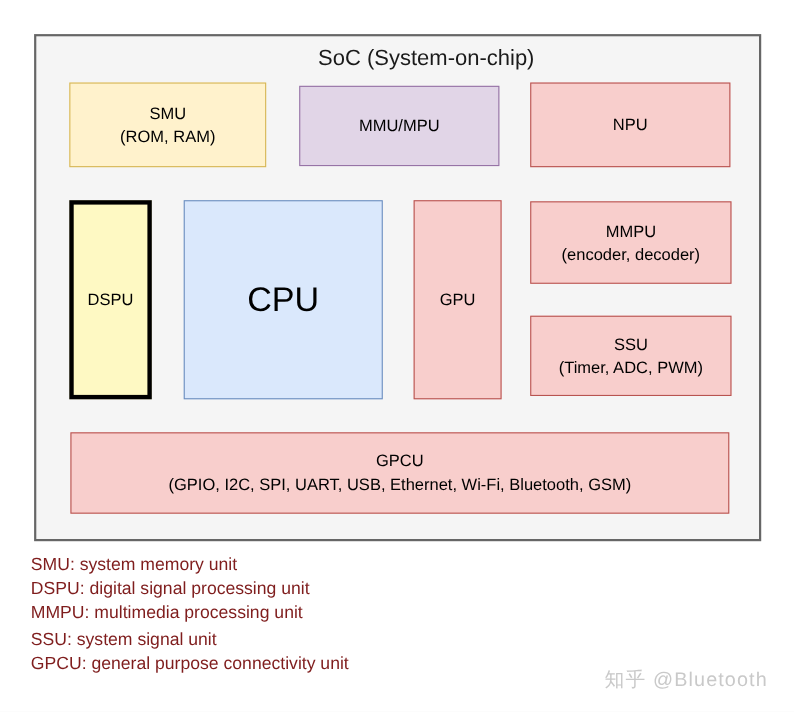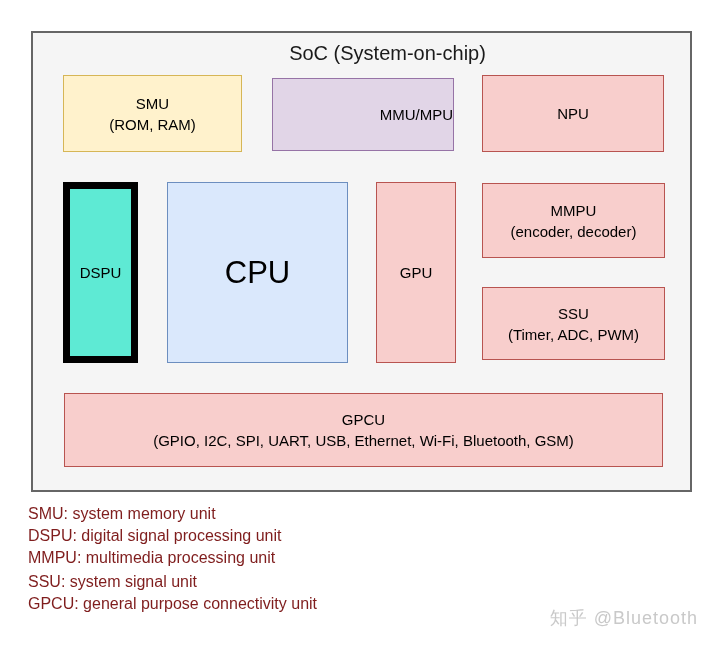"MMU/MPU" .purple { align-items: flex-end -> none }
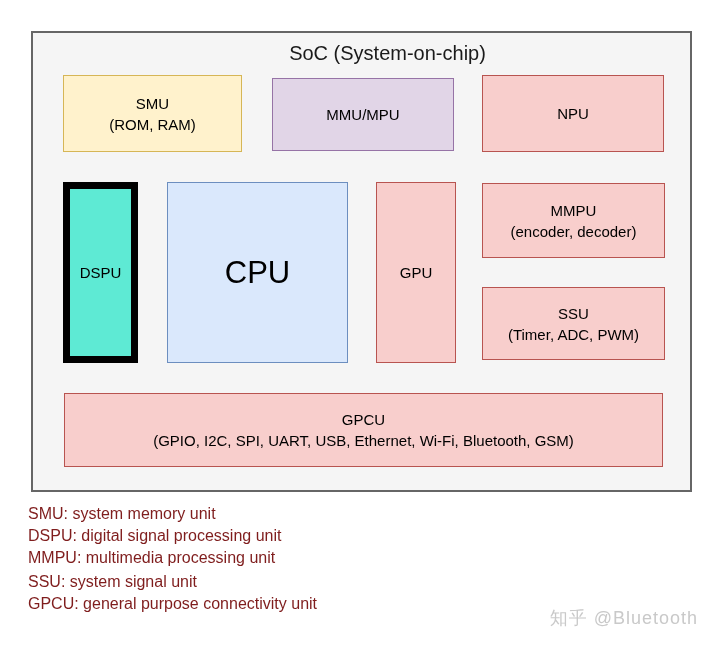"DSPU" .green { background: #5eead4 -> #fef9c3; border: 7px solid #000000 -> 4px solid #000000 }
